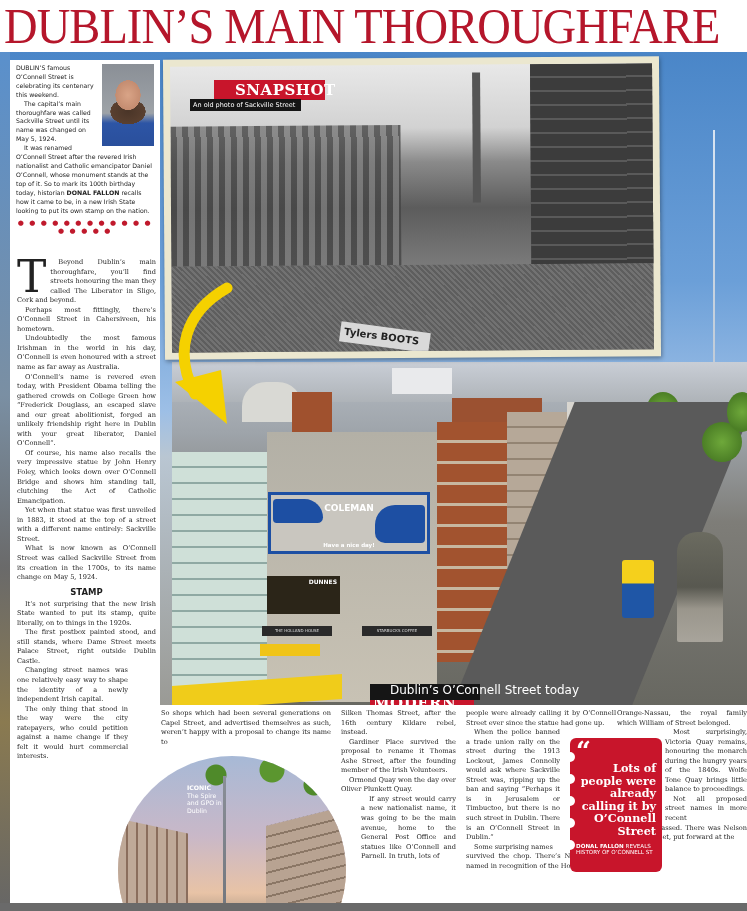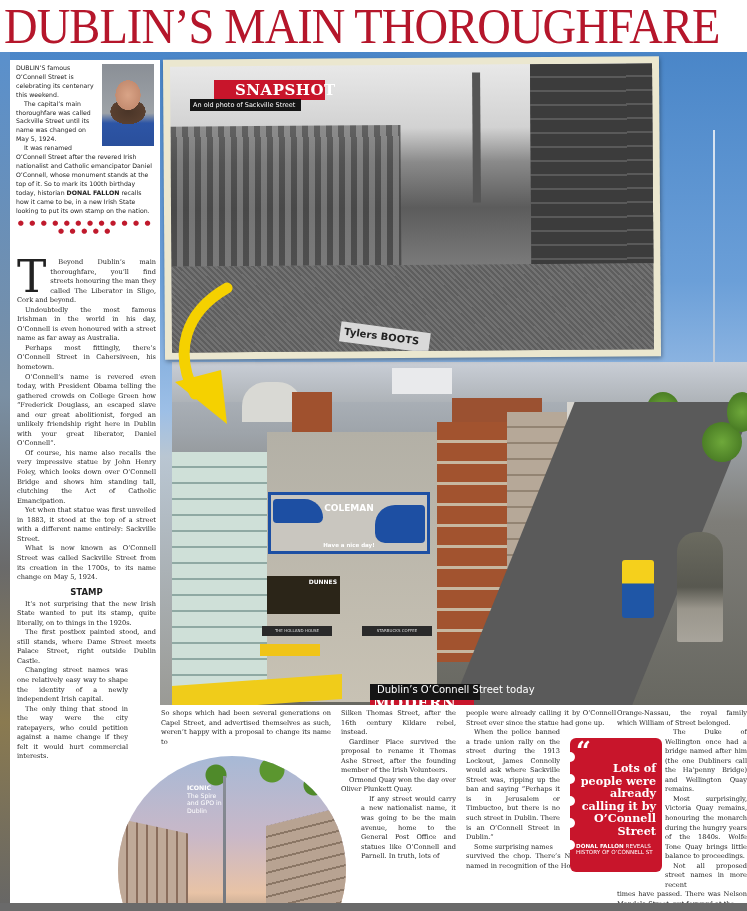"Undoubtedly the most famous Irishman" p { order: before "Perhaps most fittingly, there’s" -> after "Perhaps most fittingly, there’s" }
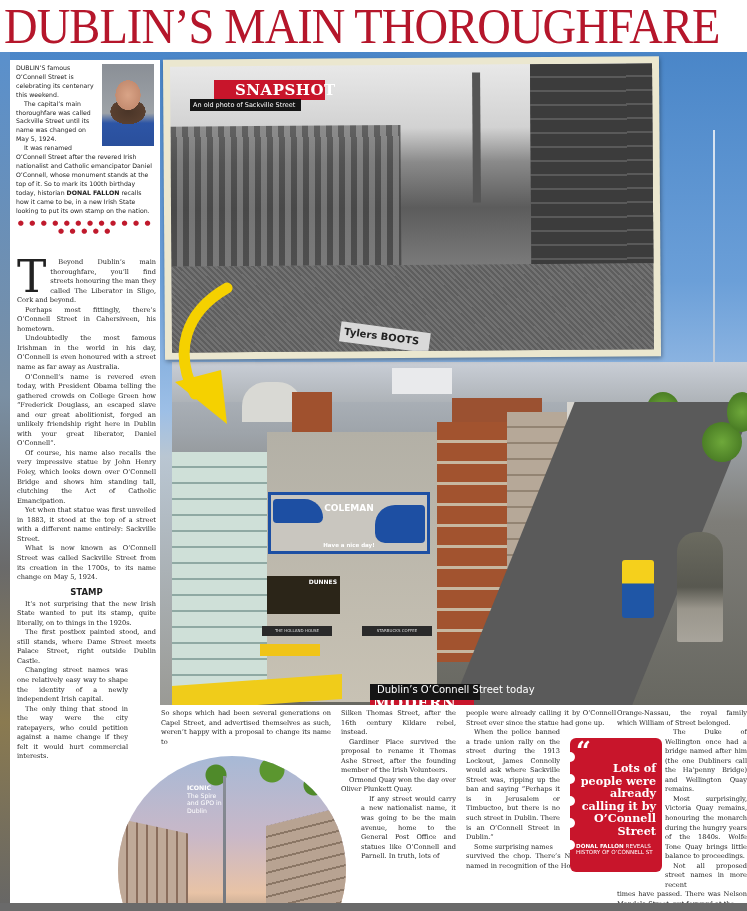"Dublin’s O’Connell Street today" .mod-cap { font-size: 10px -> 12px; padding-left: 7px -> 20px }
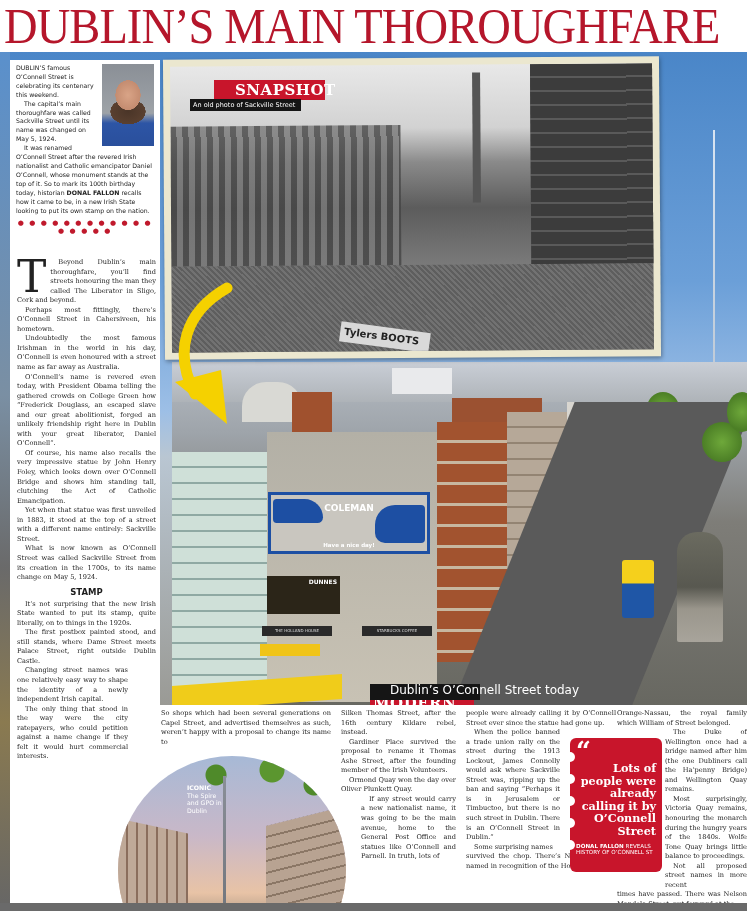"The Duke of Wellington once" p { html: <p>The Duke of Wellington once had a bridge named after him (the one Dubliners call the Ha’penny Bridge) and Wellington Quay remains.</p> -> none }
